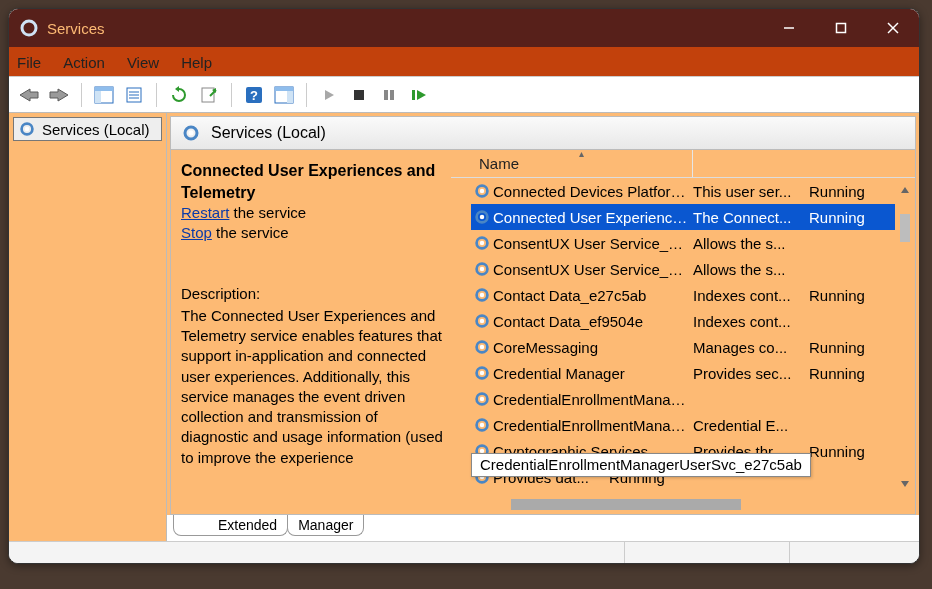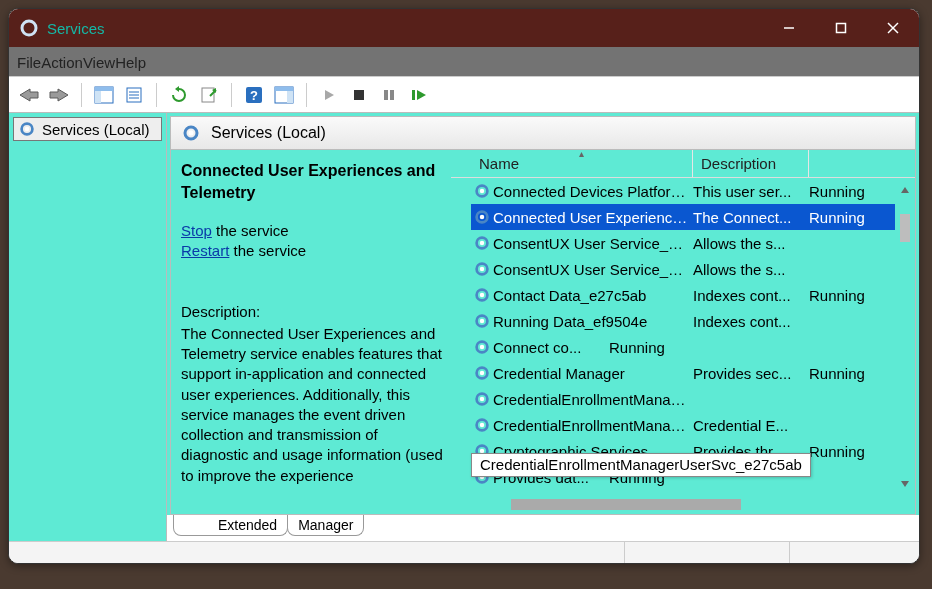"Services" .titlebar { color: #14b8a6 -> #fdba74 }
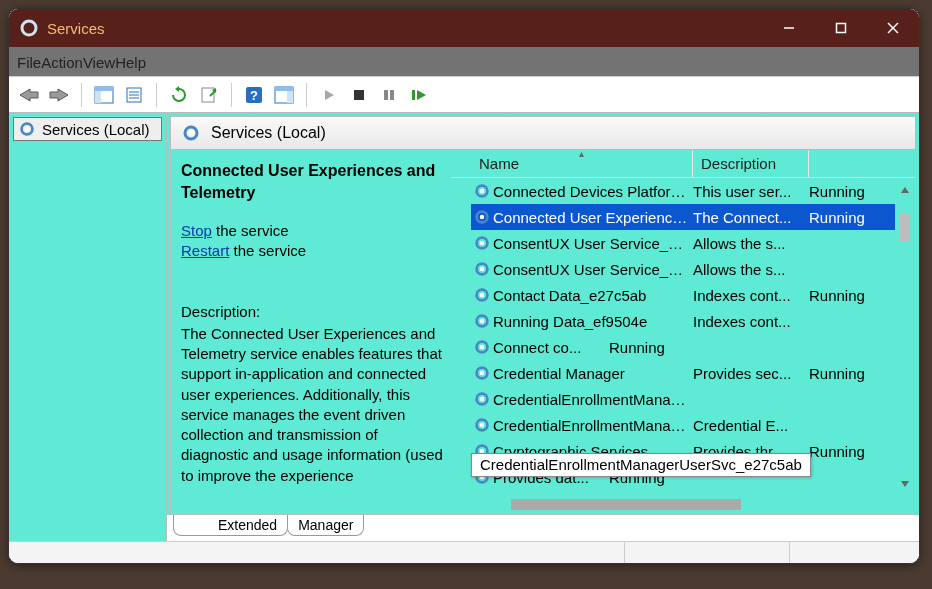"File" .menubar { background: #737373 -> #c2410c; gap: none -> 22px }
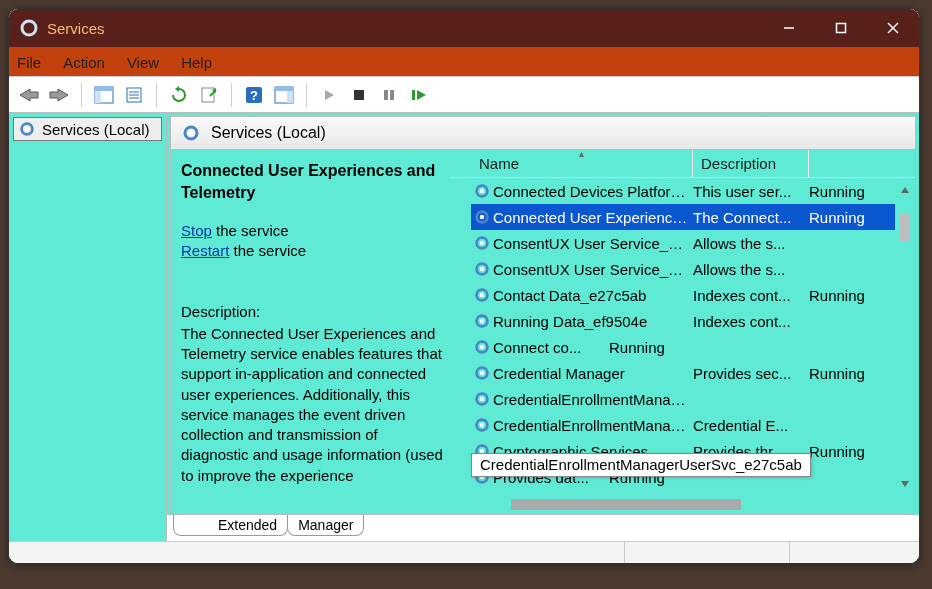"Services (Local)" .workspace { background: #5eead4 -> #fdba74 }
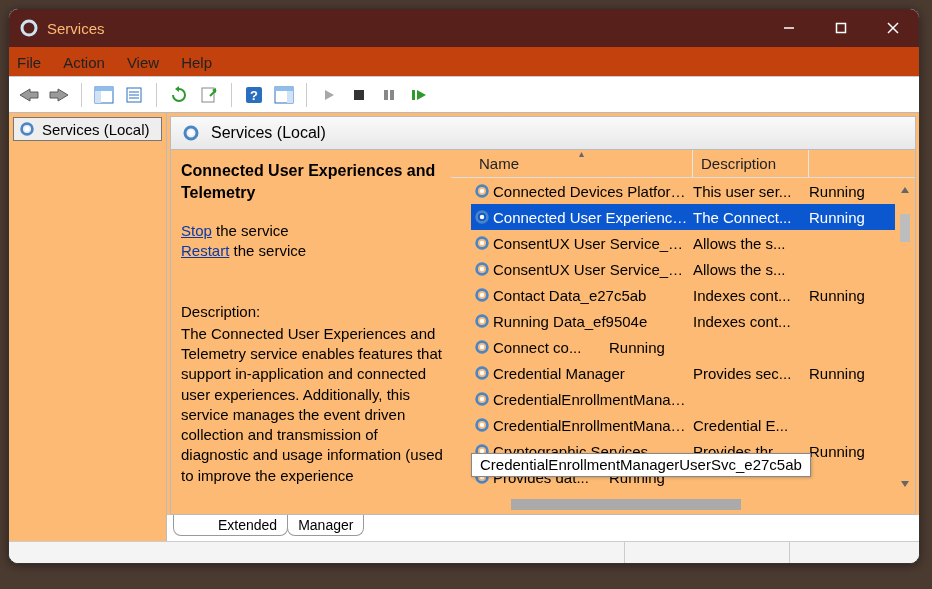"Connected User Experiences and Telemetry" .desc-col .sel-title { margin-bottom: 18px -> none }
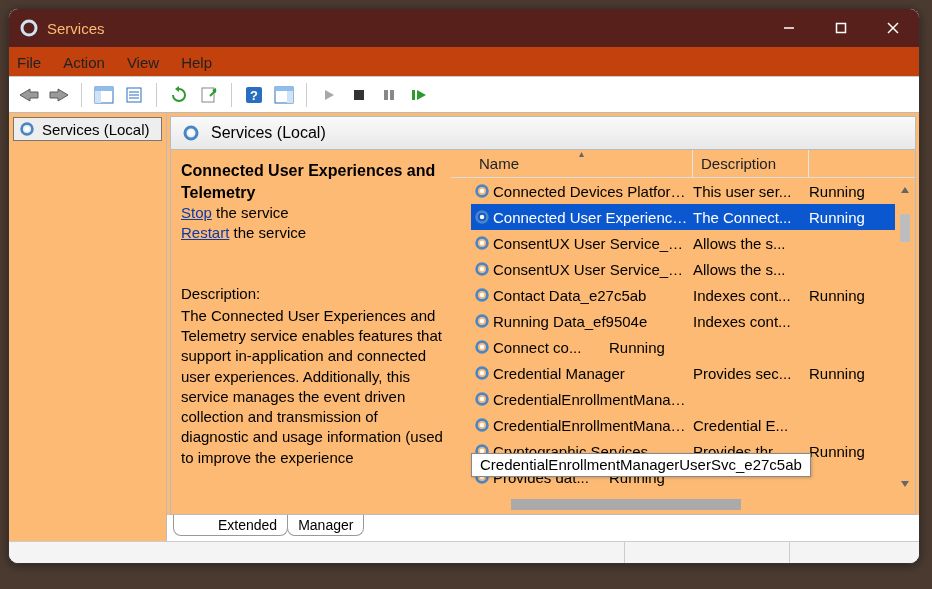"Description" div.c-desc { html: <div> <span>Description</span> </div> -> none }
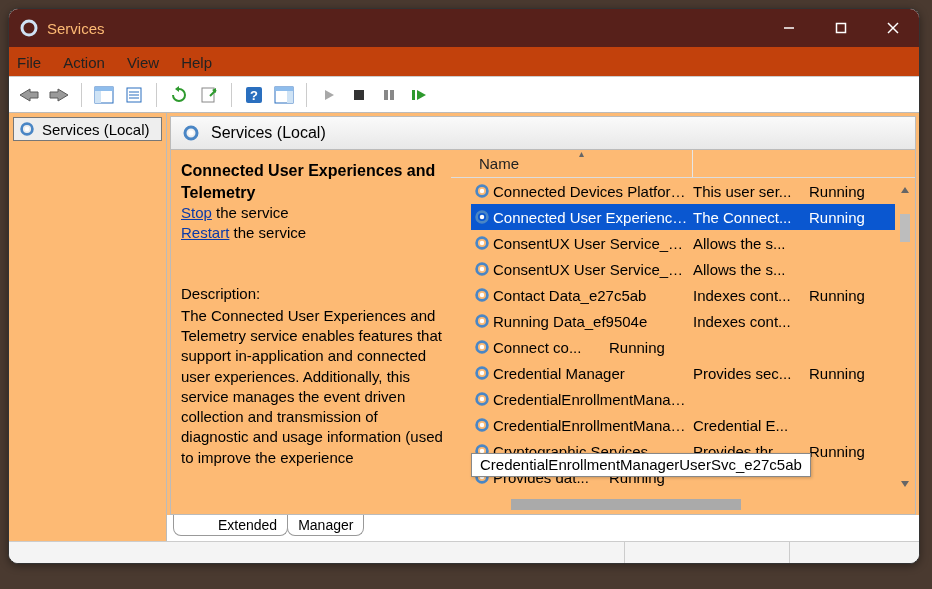"Stop the service" div { order: before "Restart the service" -> after "Restart the service" }
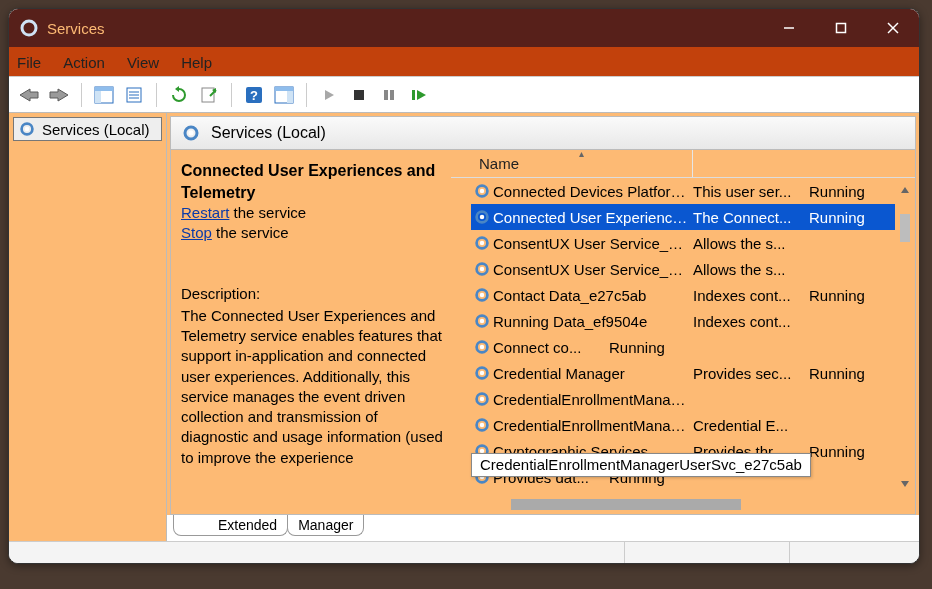"Running Data_ef9504e" span.name-cell { text: Running -> Contact }
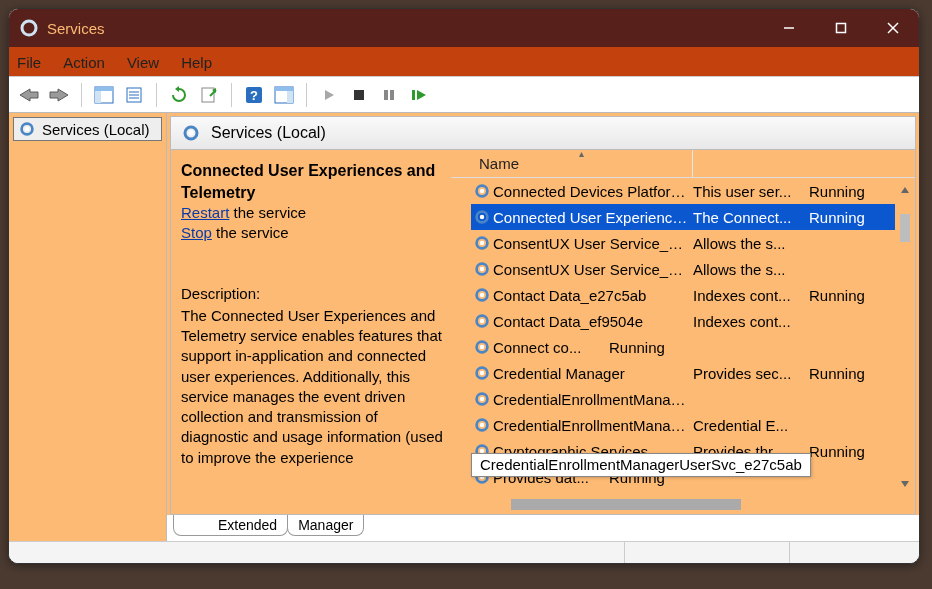"CoreMessaging" span.name-cell { html: none -> <span>CoreMessaging</span> }
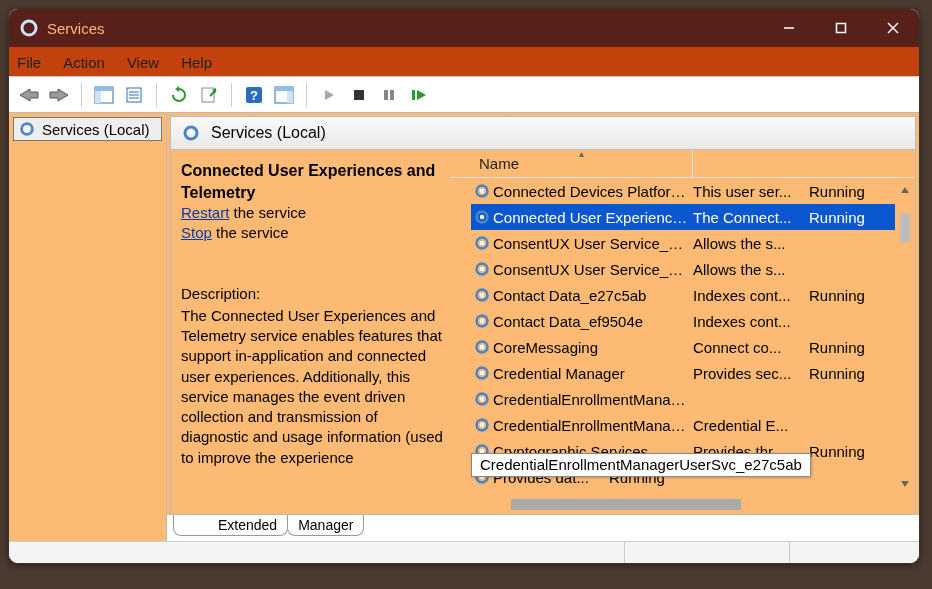"Connect co..." span.desc-cell { text: Connect -> Manages }
